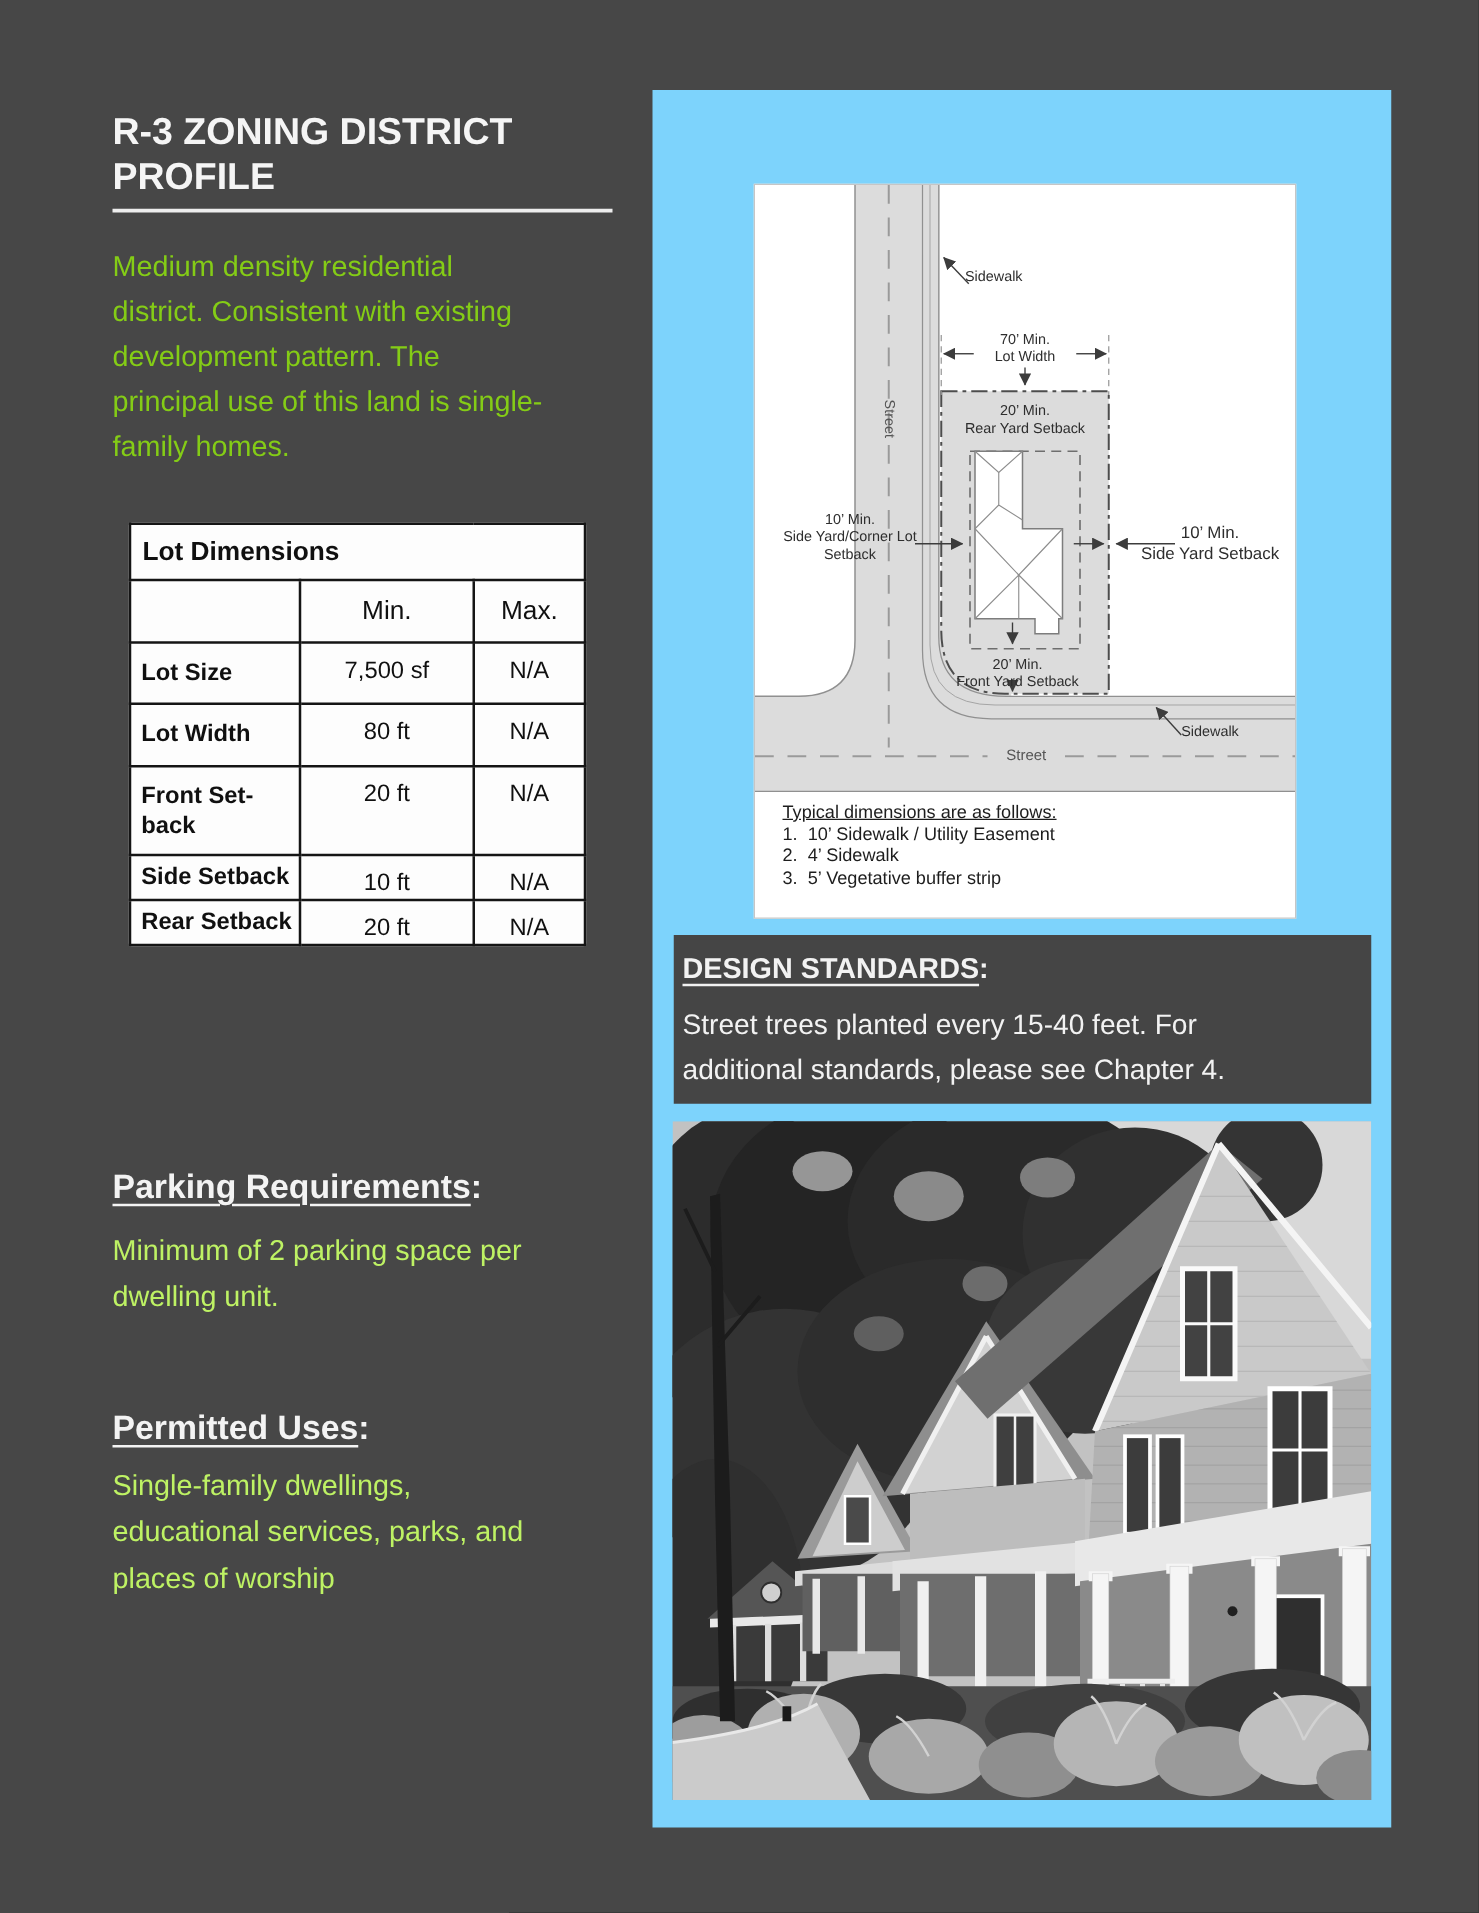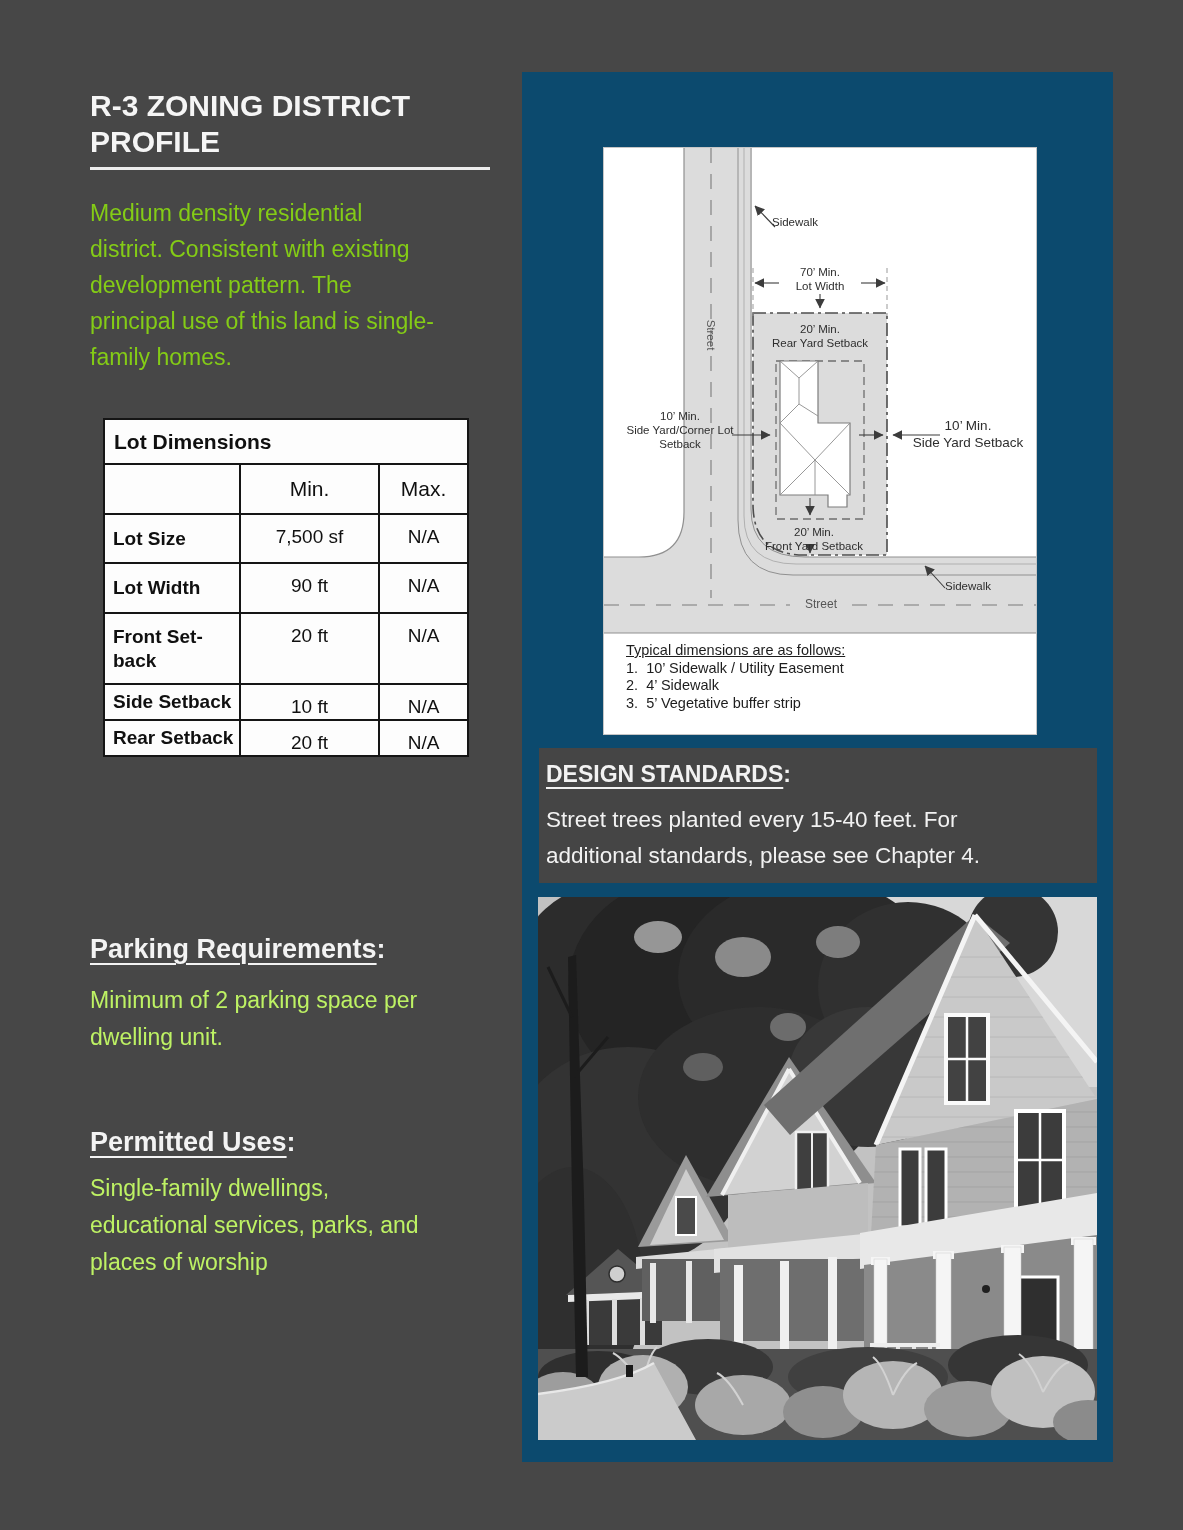"Sidewalk" .panel { background: #0c4a6e -> #7dd3fc }
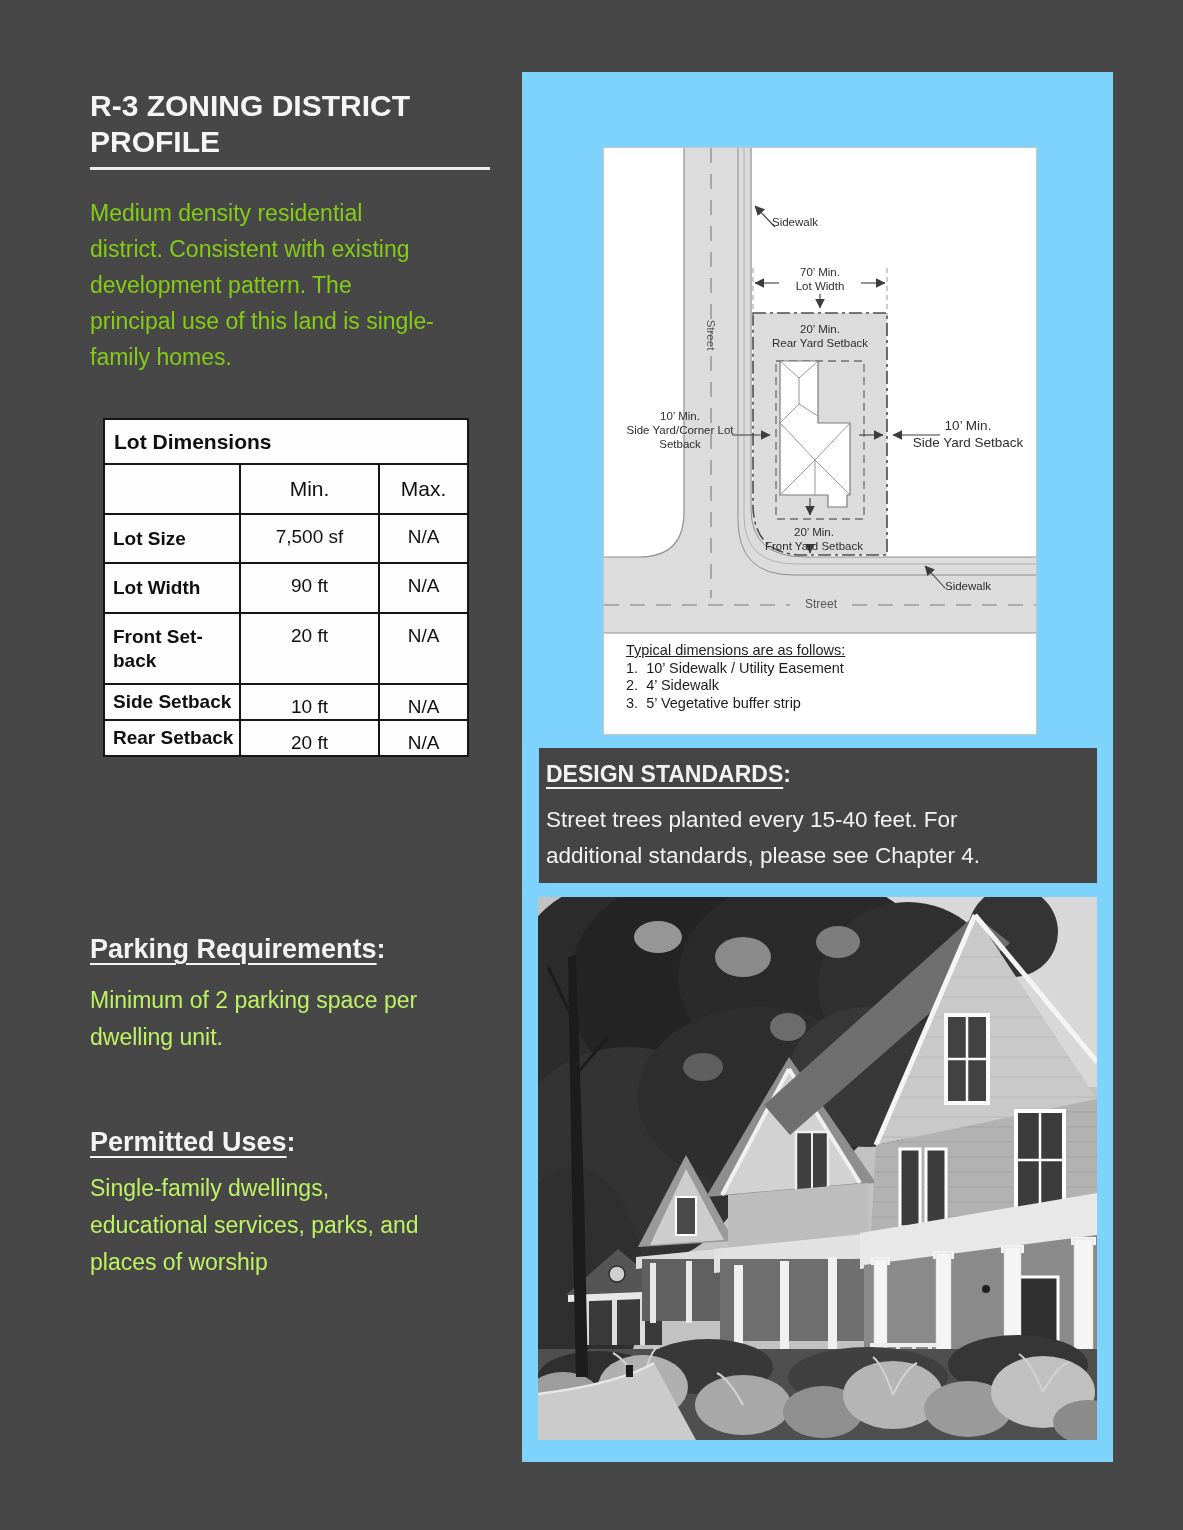"90 ft" td.val { text: 90 -> 80 }
